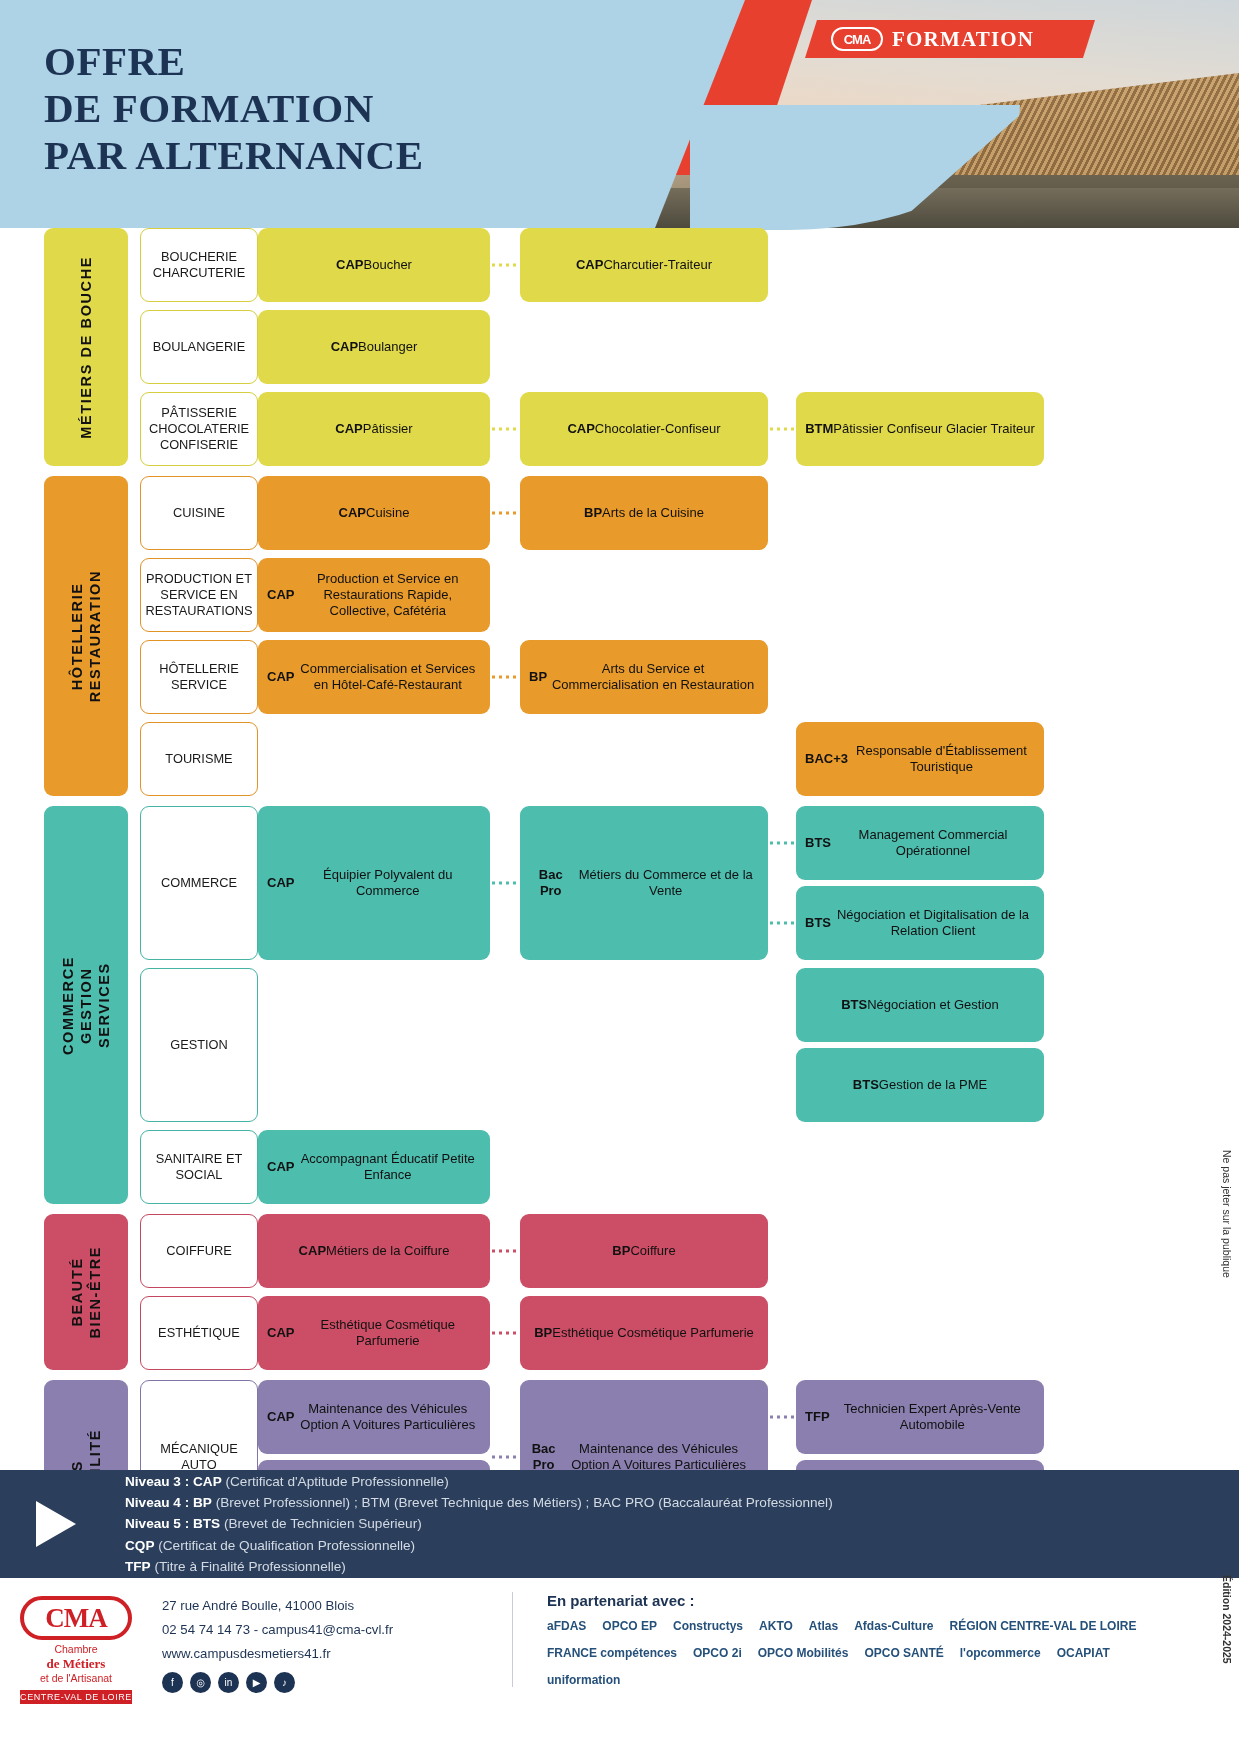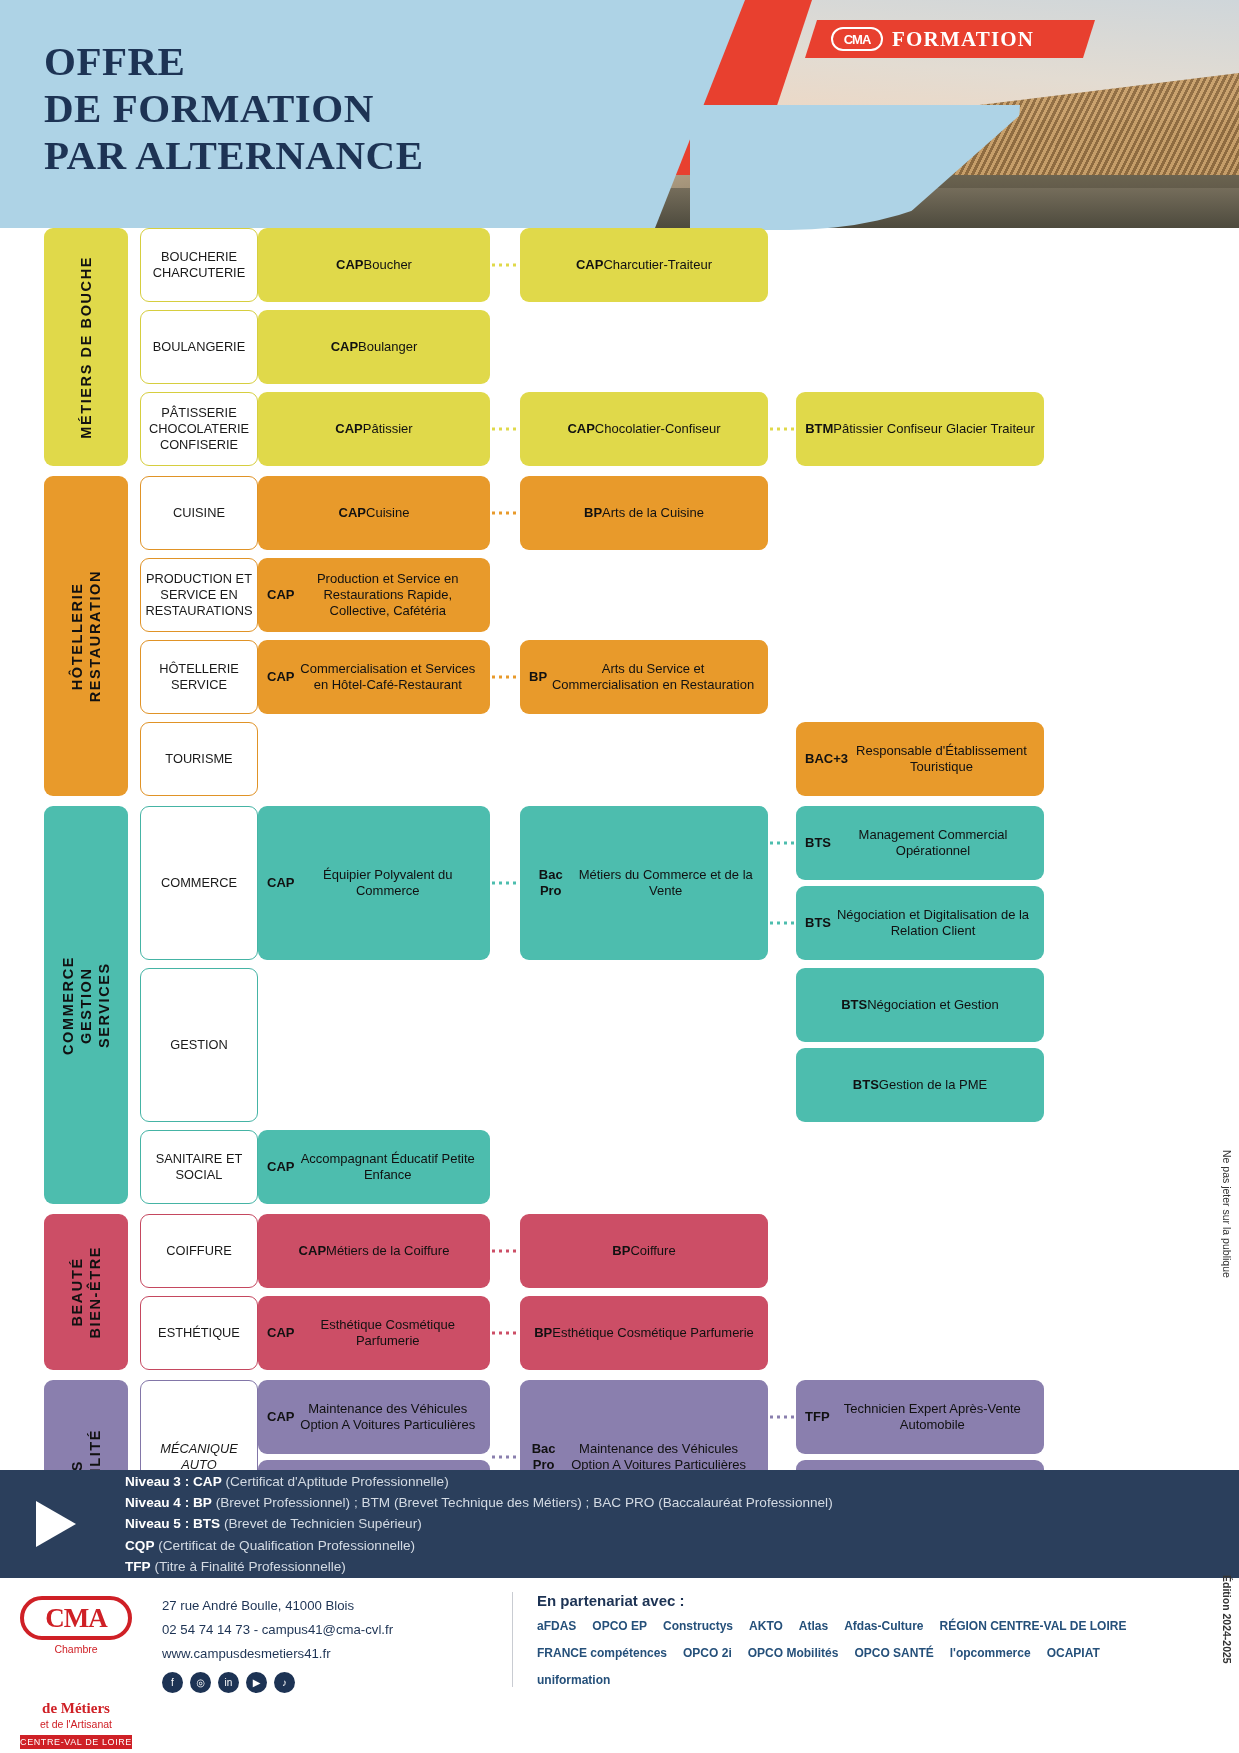"MÉCANIQUE AUTO" div.branch { font-style: italic -> none }
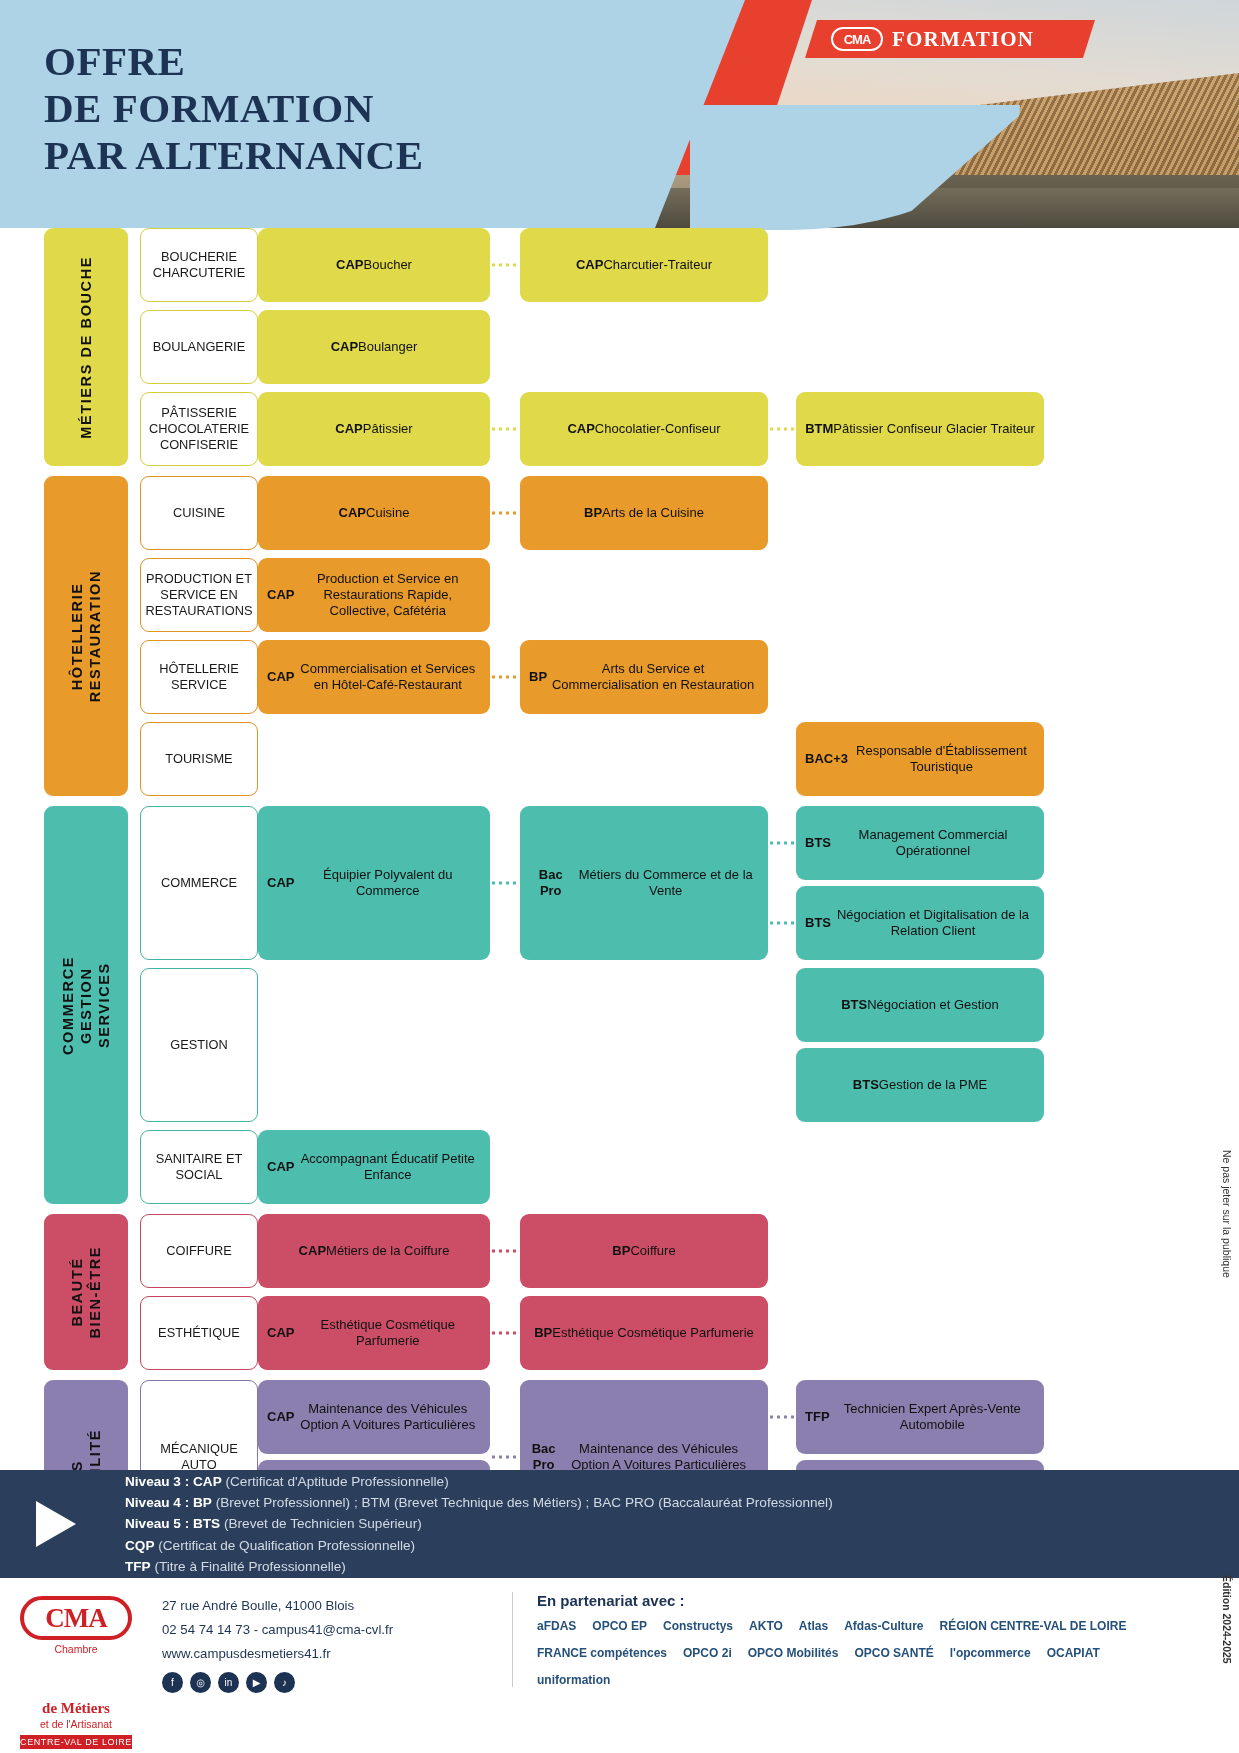"En partenariat avec :" .footer-partners { padding-left: 24px -> 34px }
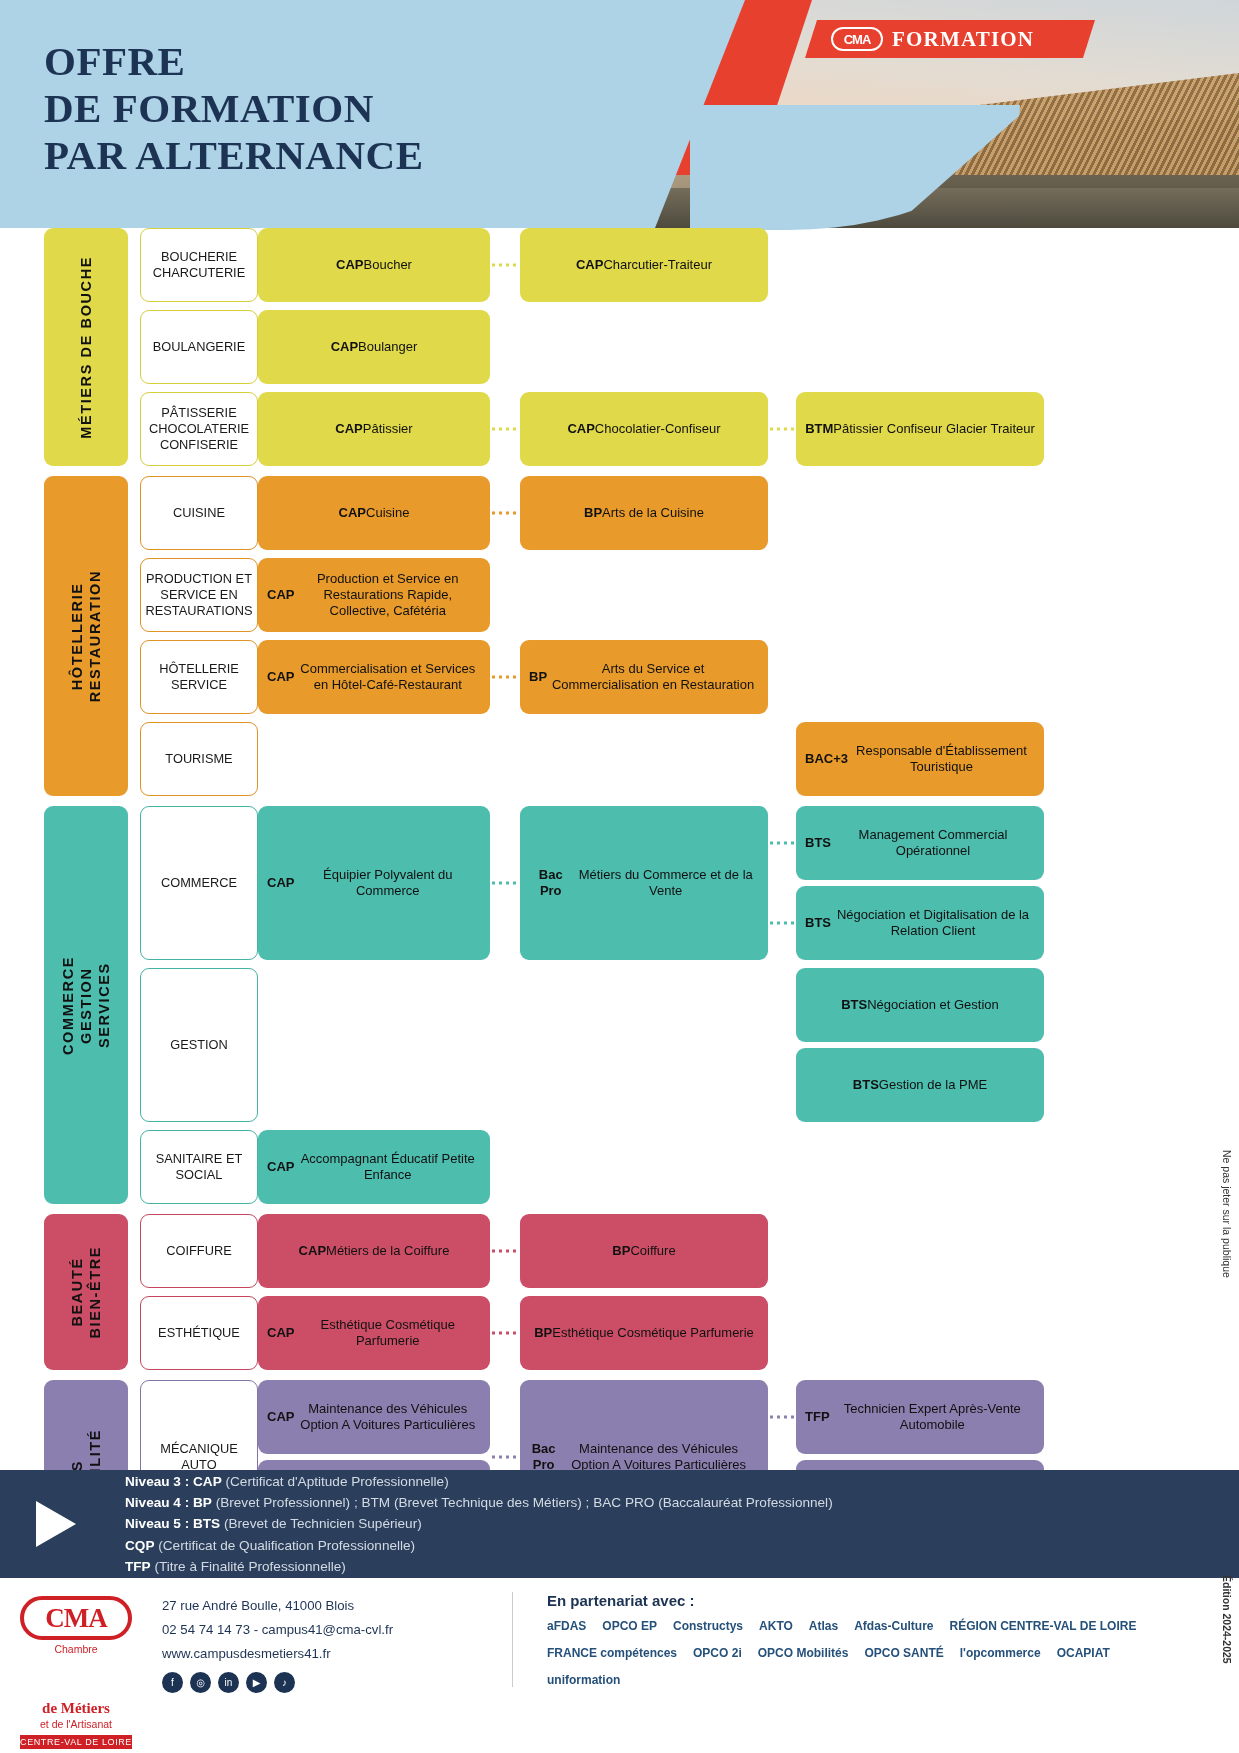"de Métiers" .cma-logo-sub .l2 { font-size: 15px -> 13px; margin-top: 43px -> none }
